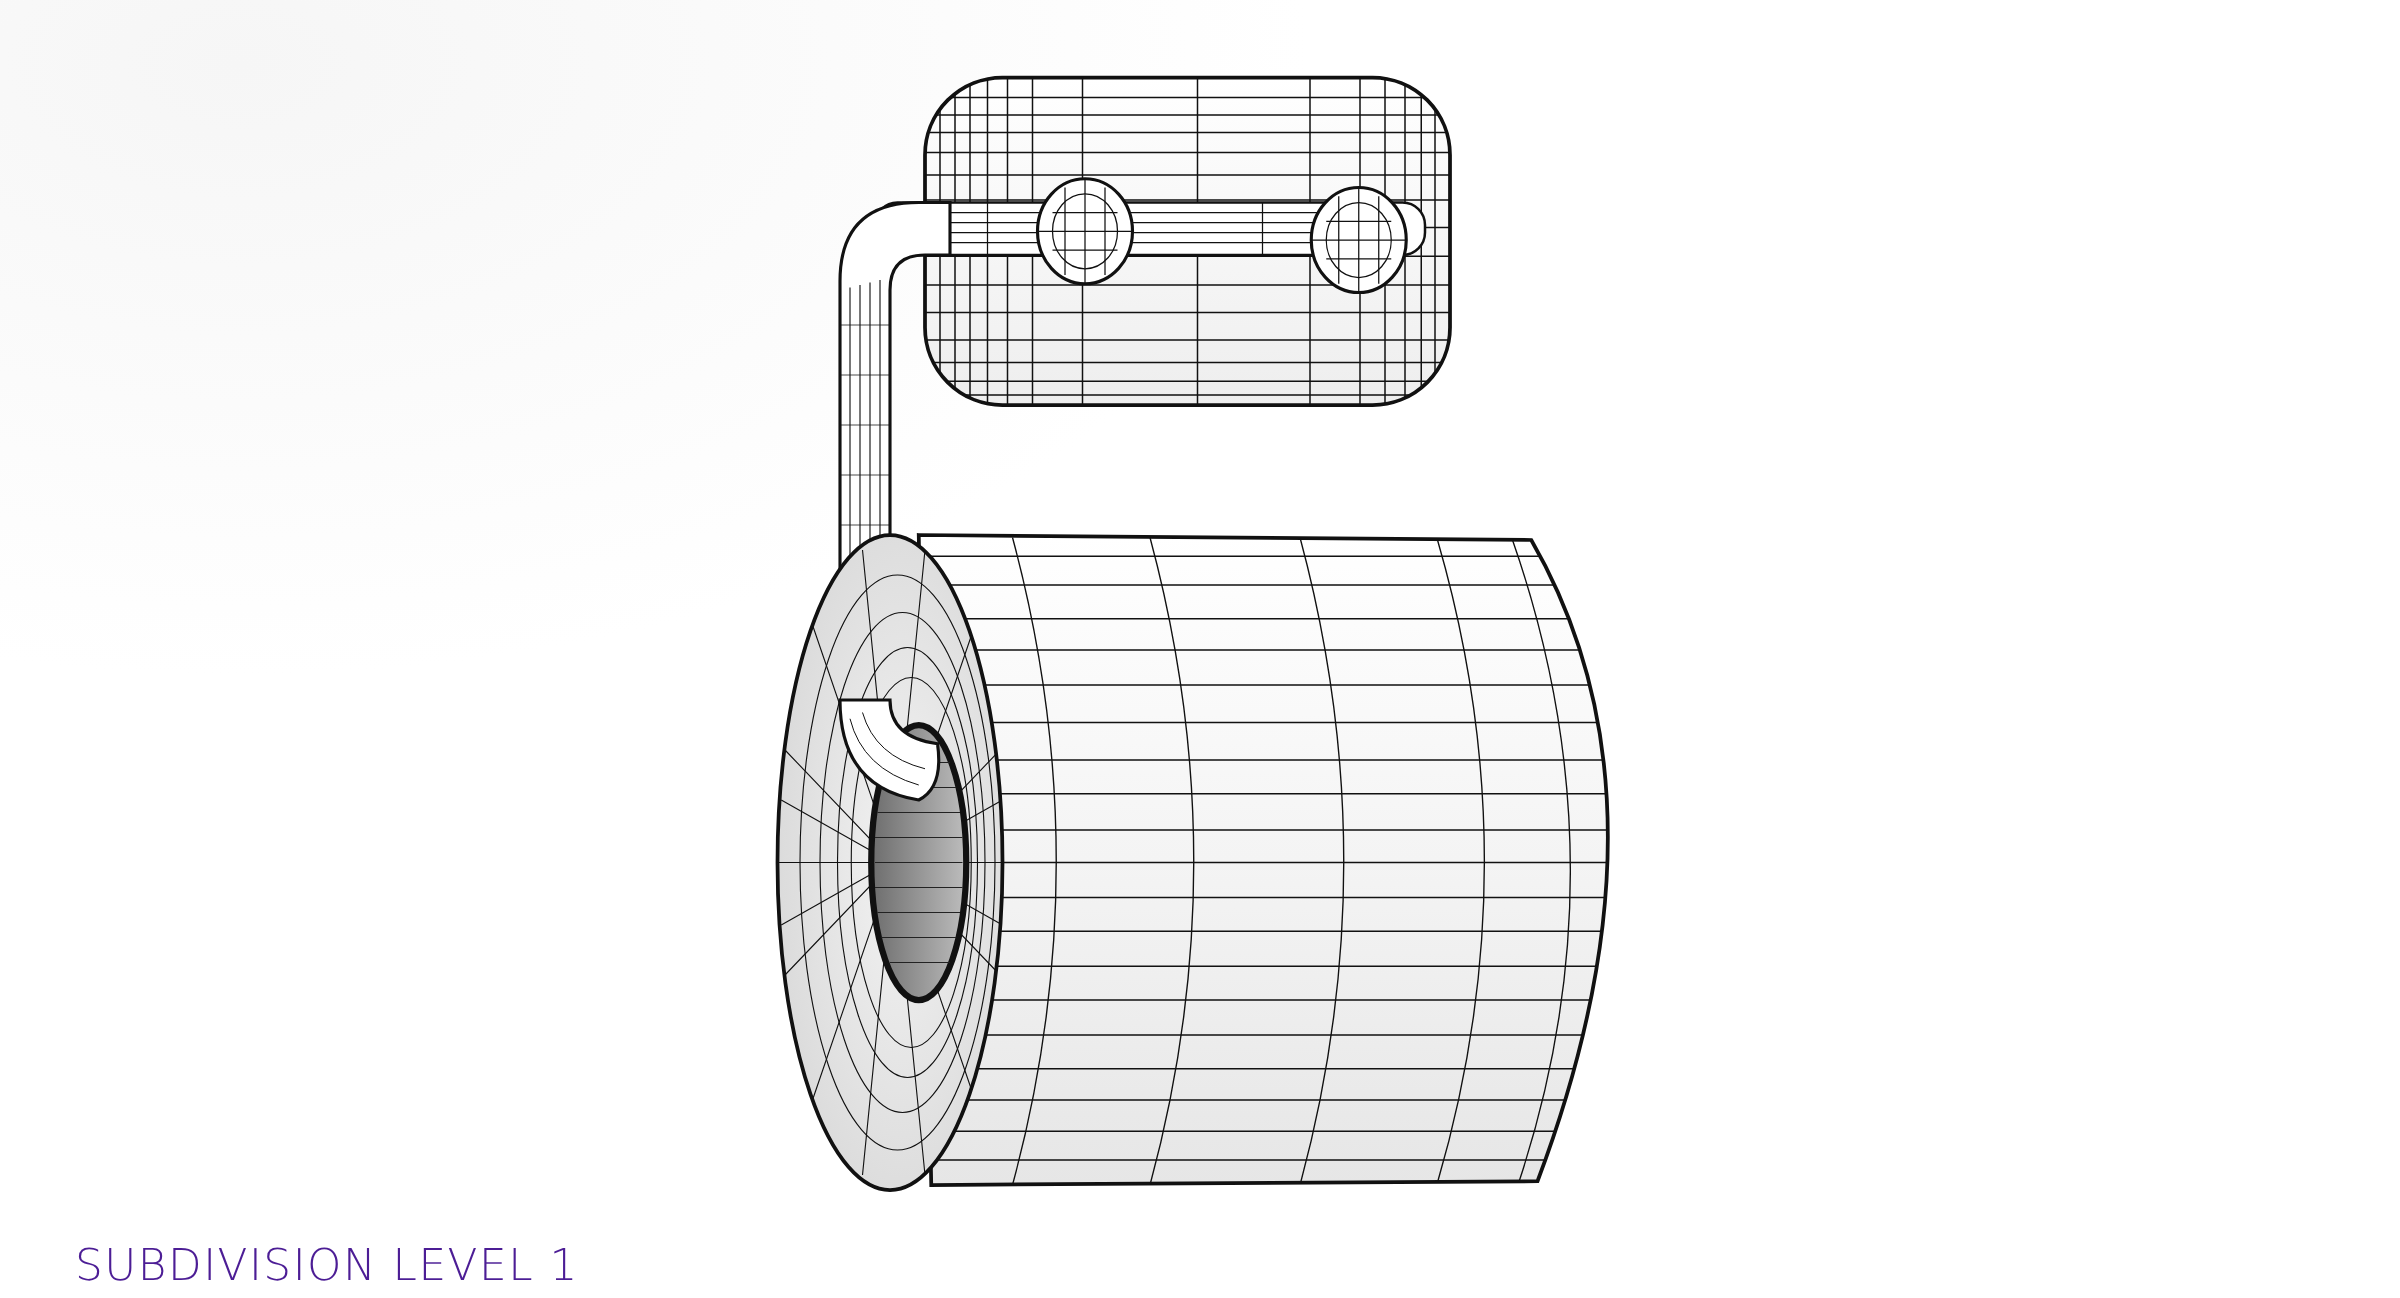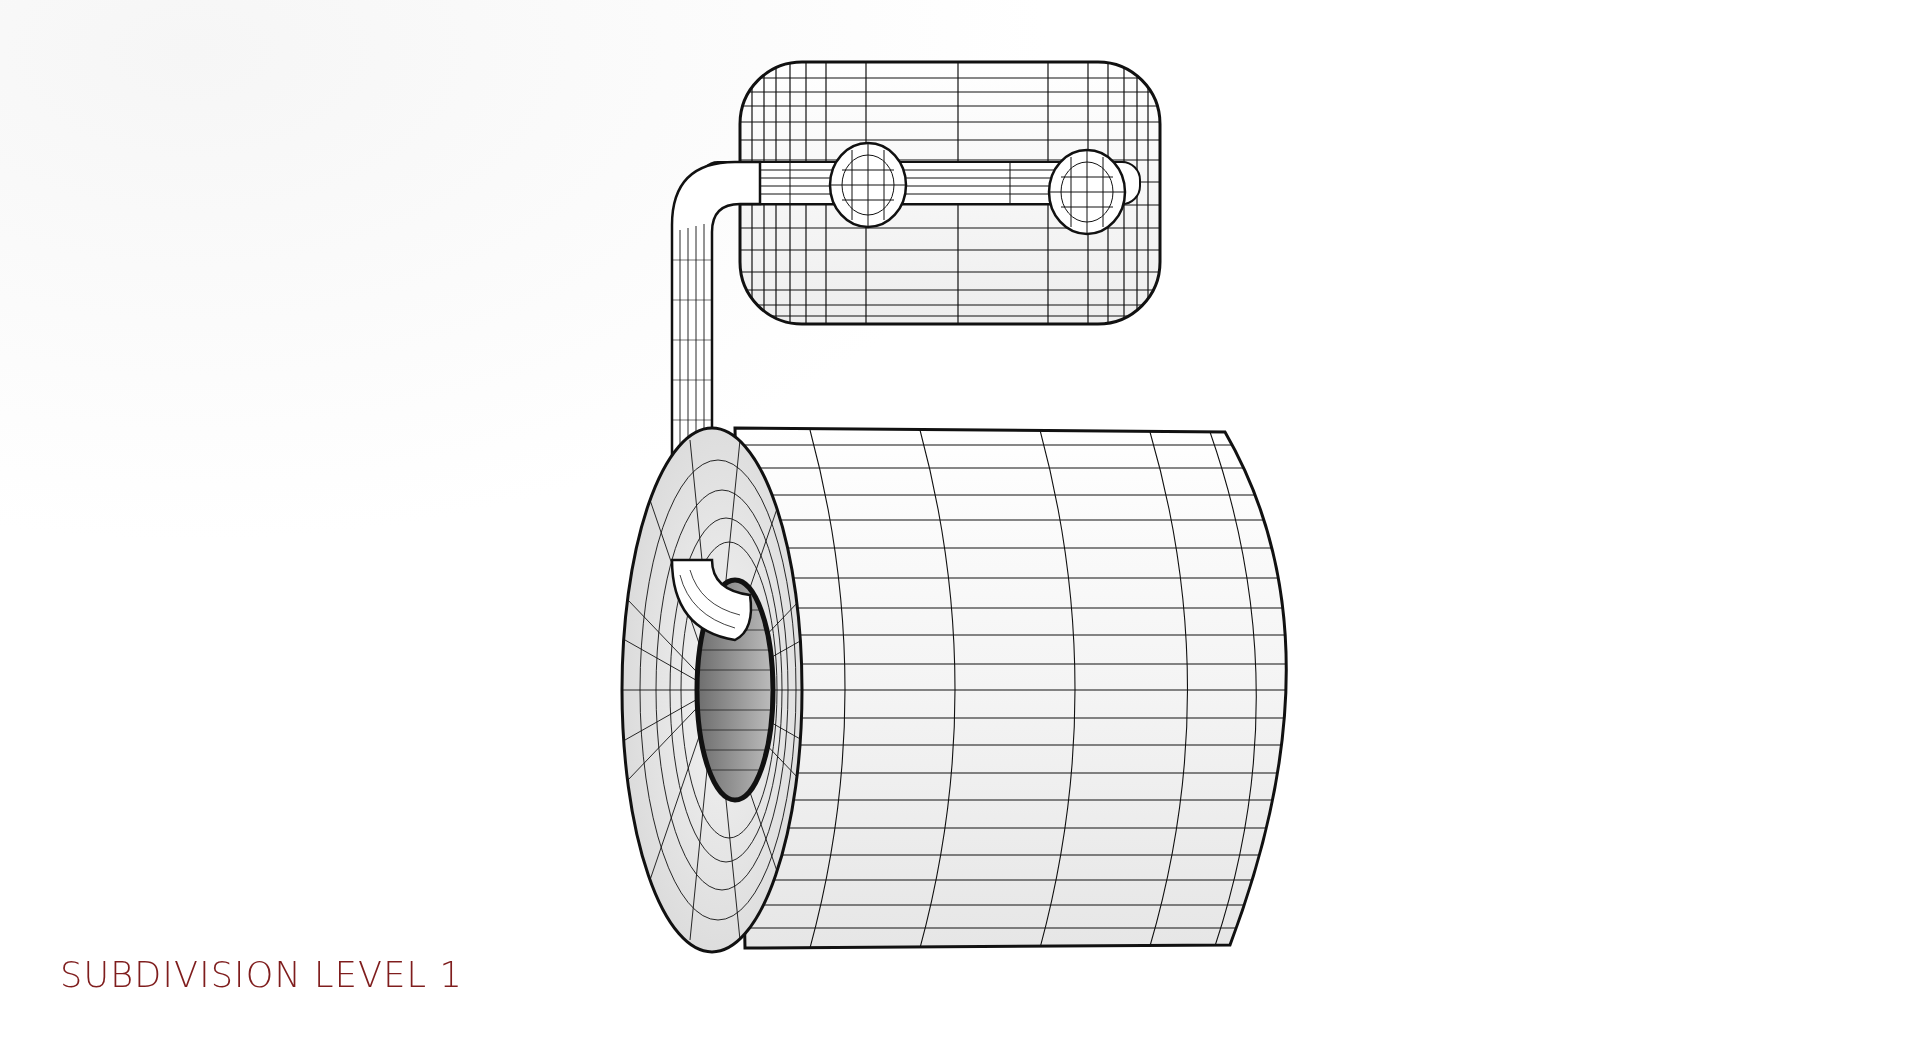"SUBDIVISION LEVEL 1" .caption { color: #7f1d1d -> #4c1d95; top: 955px -> 993px }
